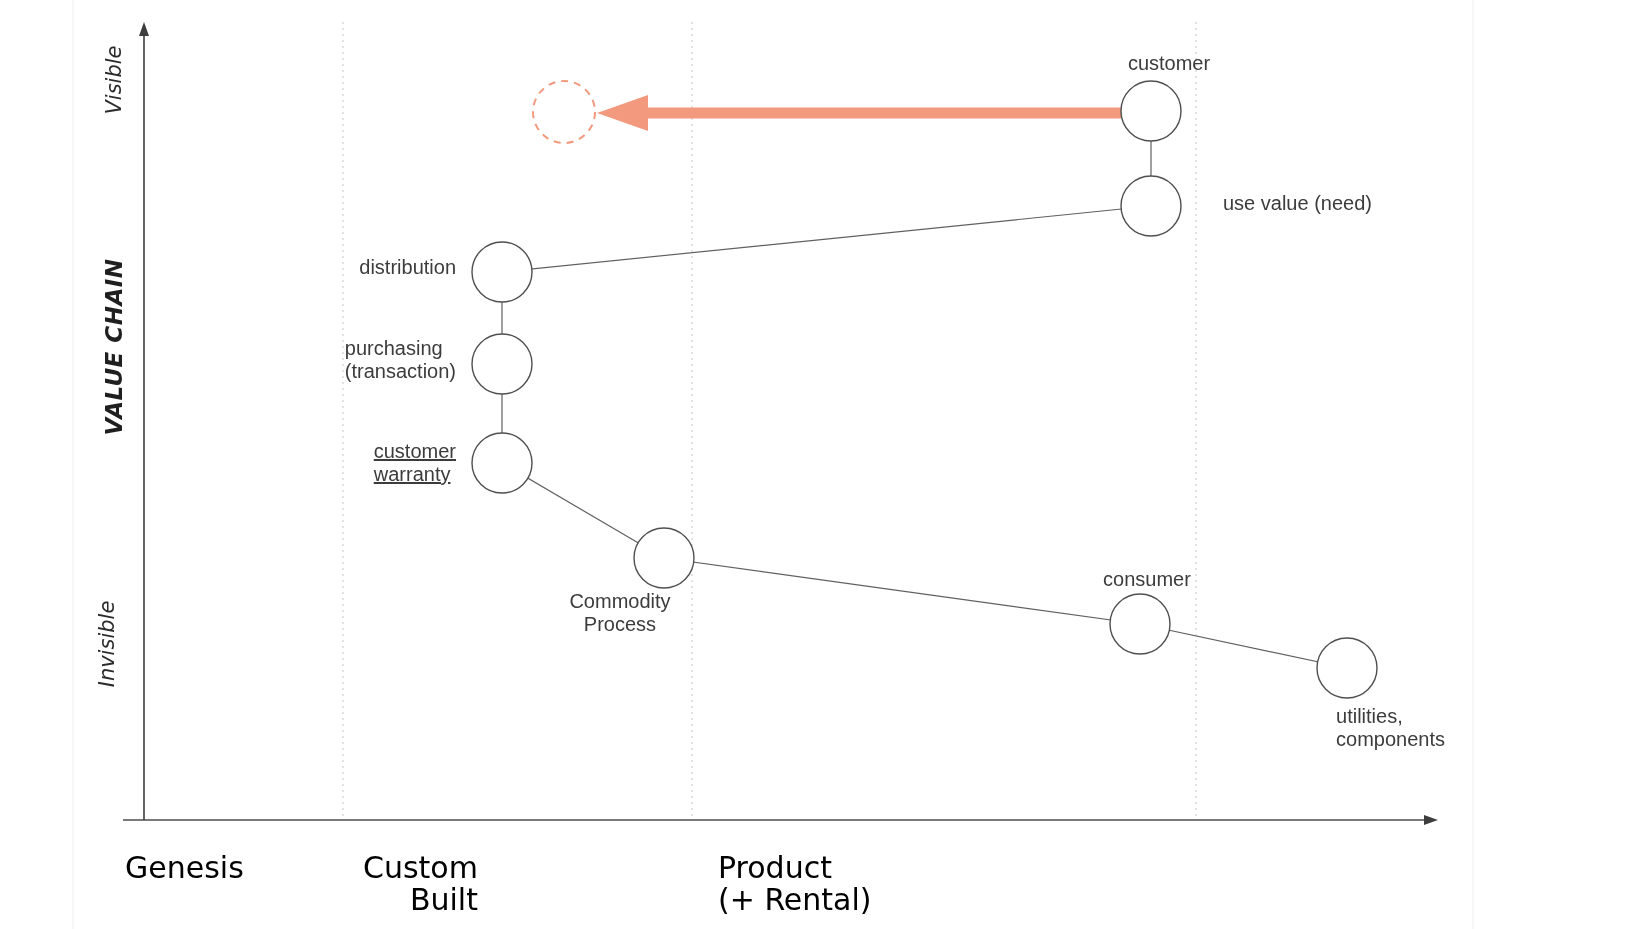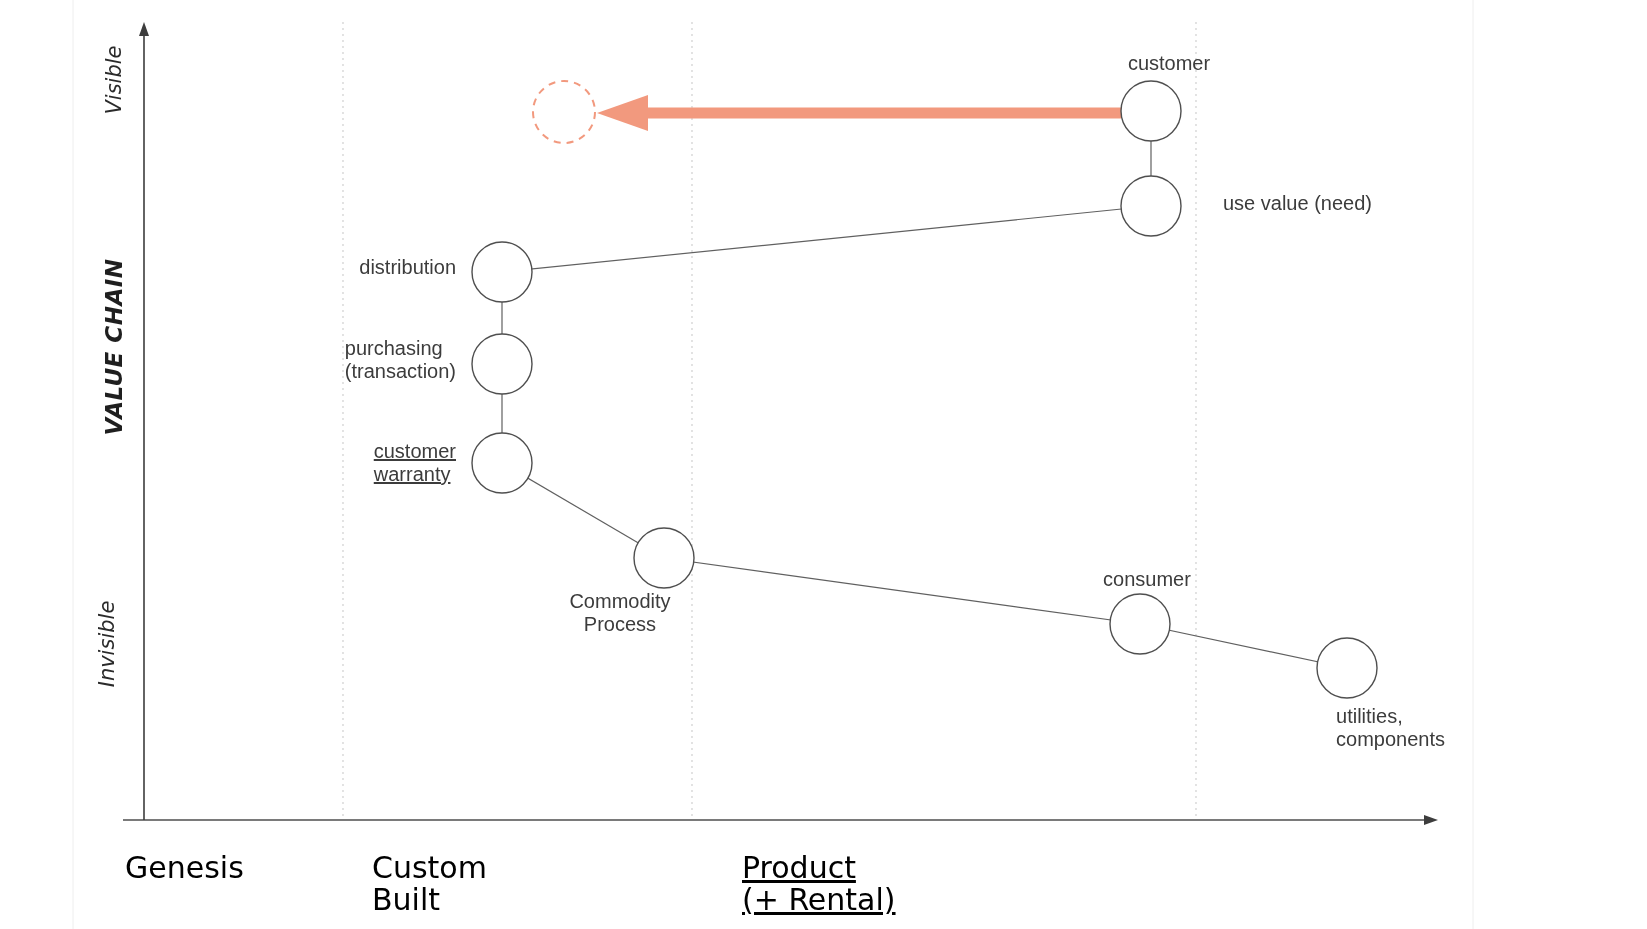"Custom" div.label { left: 372px -> 363px; text-align: none -> right }
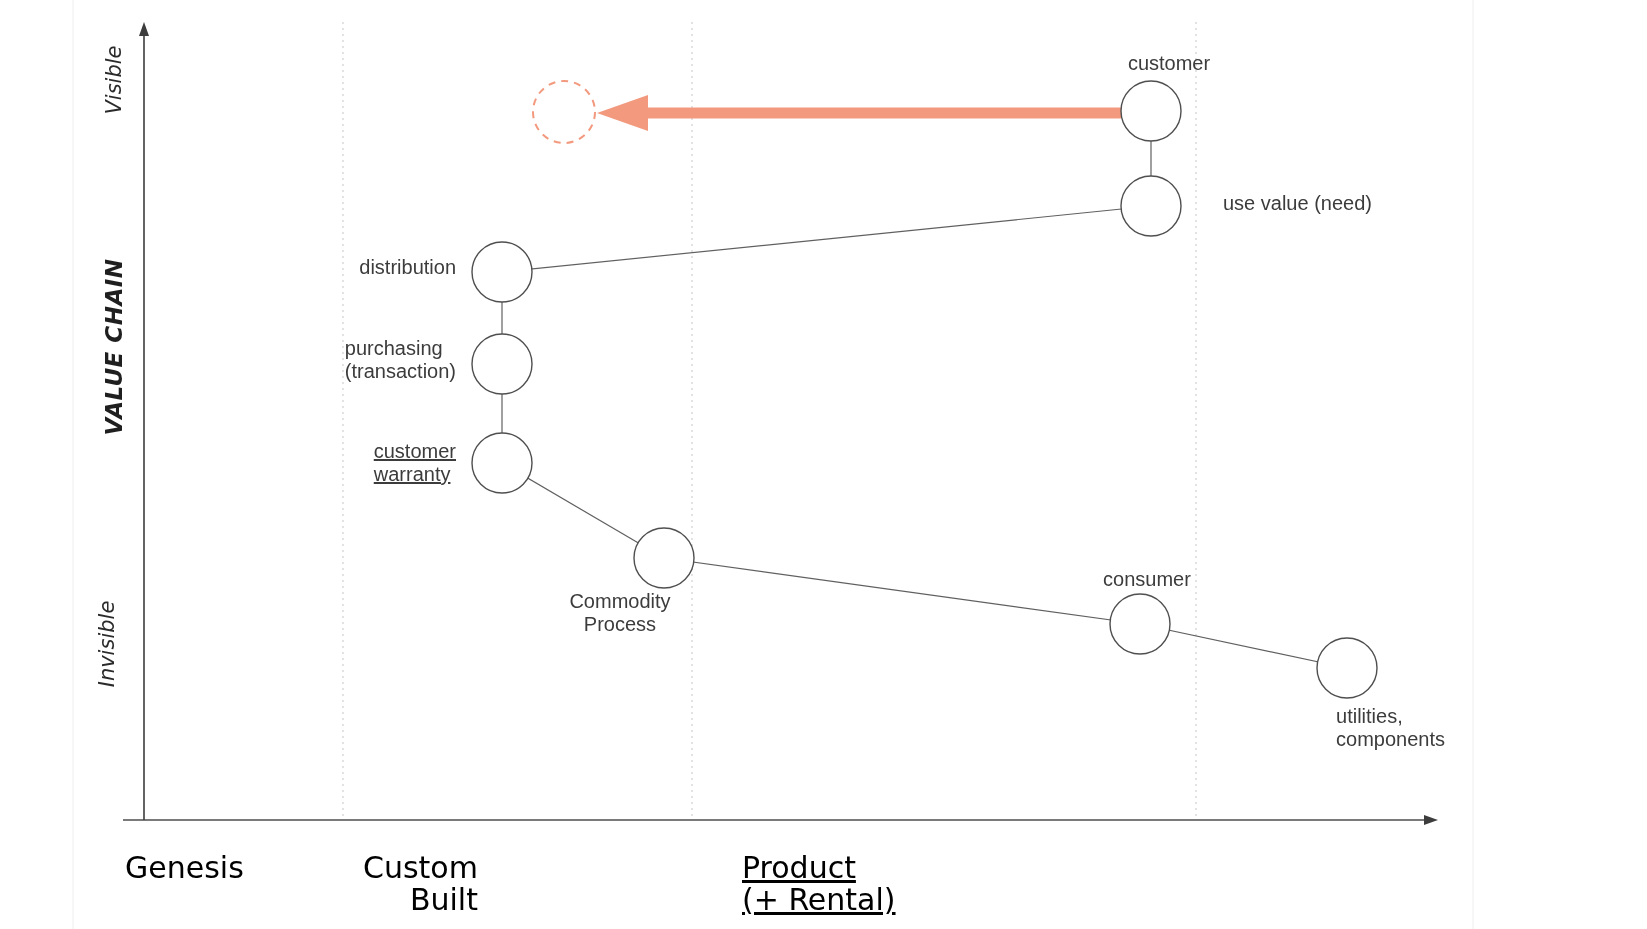"Product" div.label { left: 742px -> 718px; text-decoration: underline -> none }
